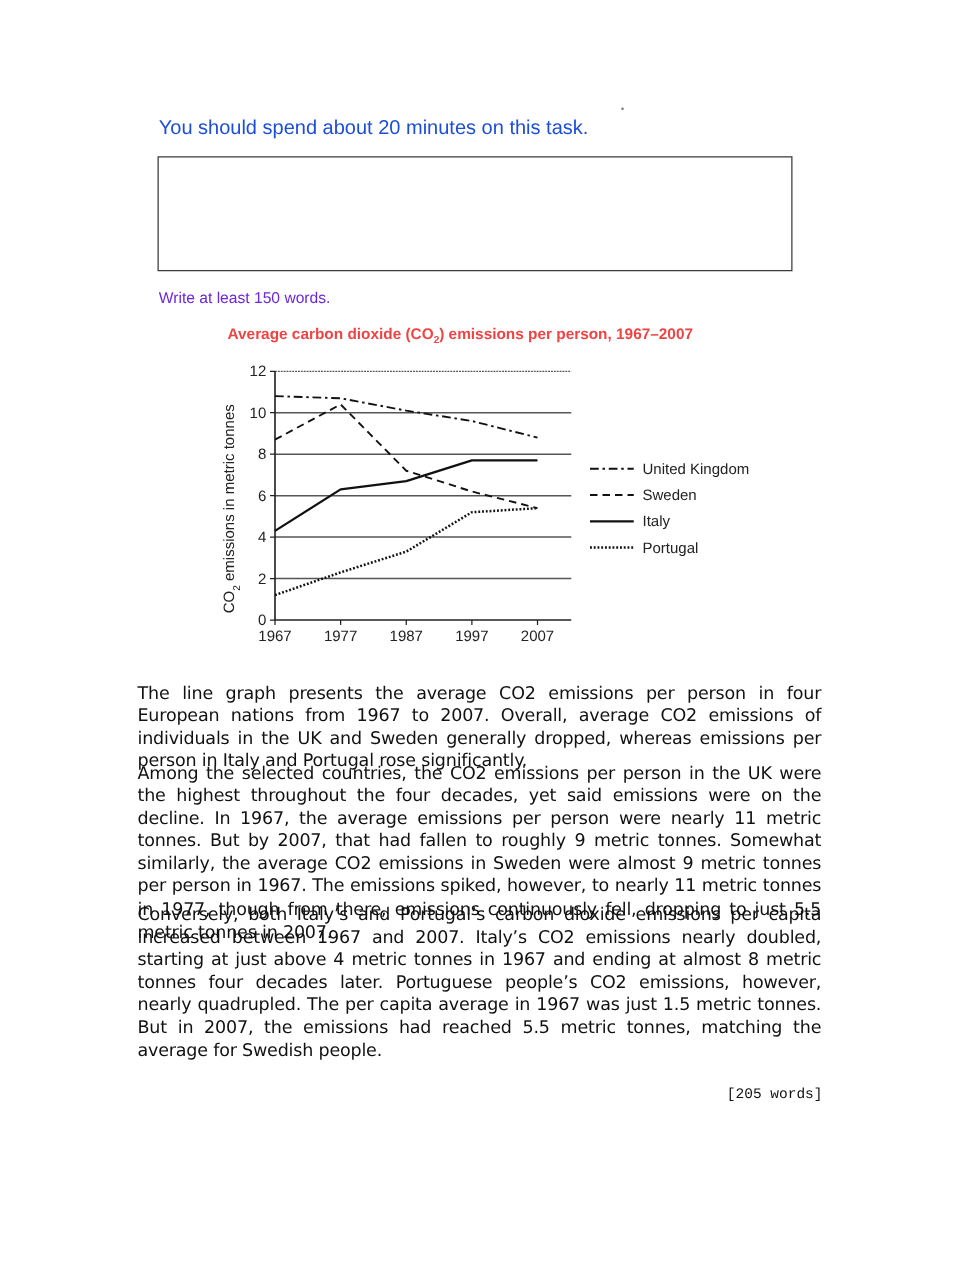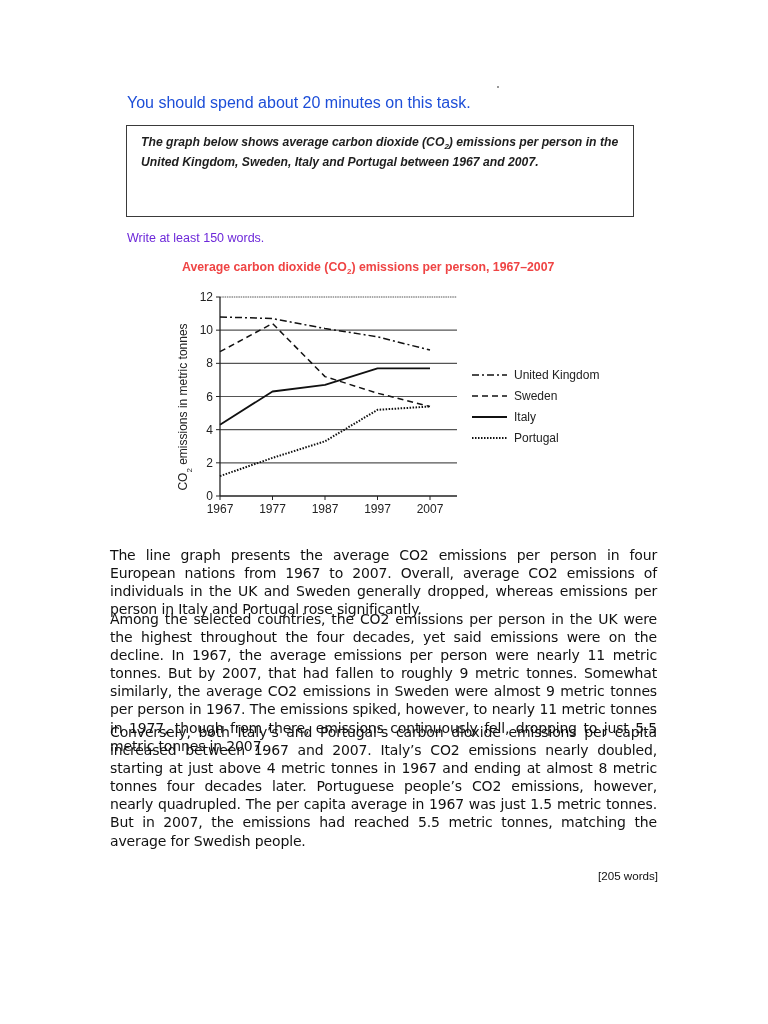"The graph below shows average" p { html: <p><span>The graph below shows average carbon dioxide (CO</span><sub>2</sub><span>) emissions per person in the United Kingdom, Sweden, Italy and Portugal between 1967 and 2007.</span></p> -> none }
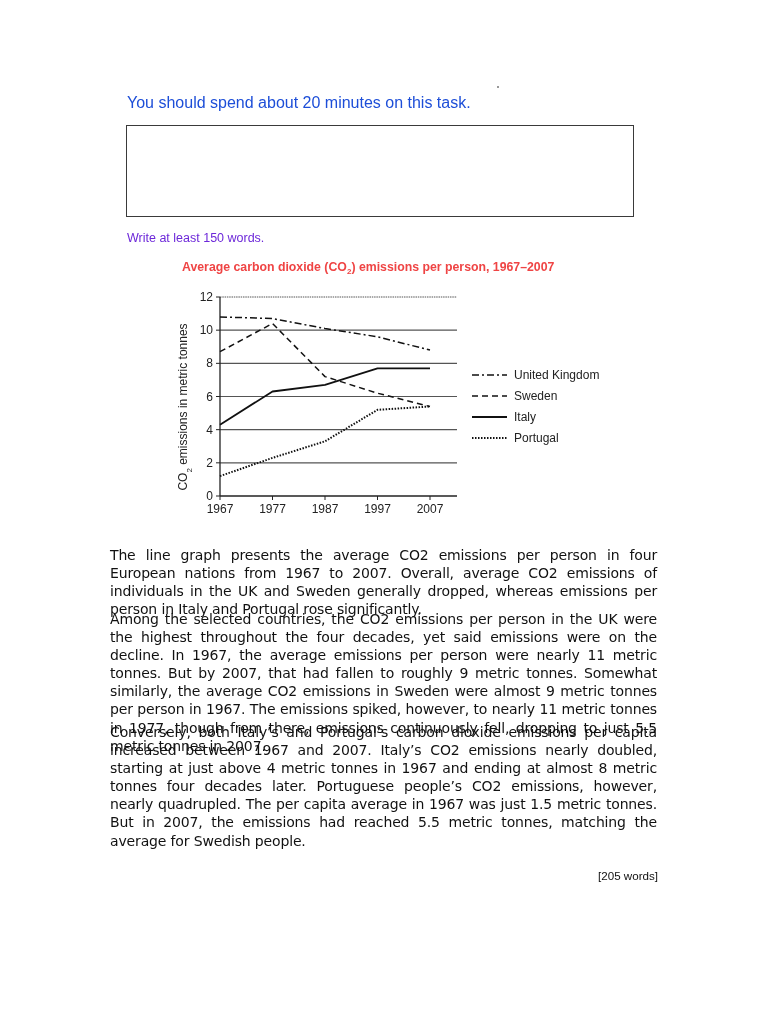"[205 words]" .word-count { font-family: Liberation Sans, sans-serif -> Liberation Mono, monospace }
